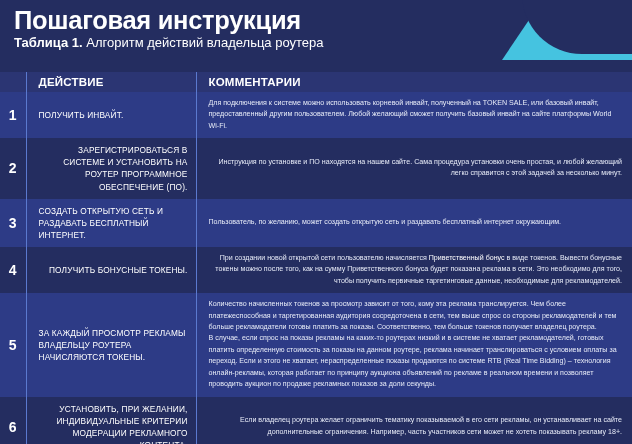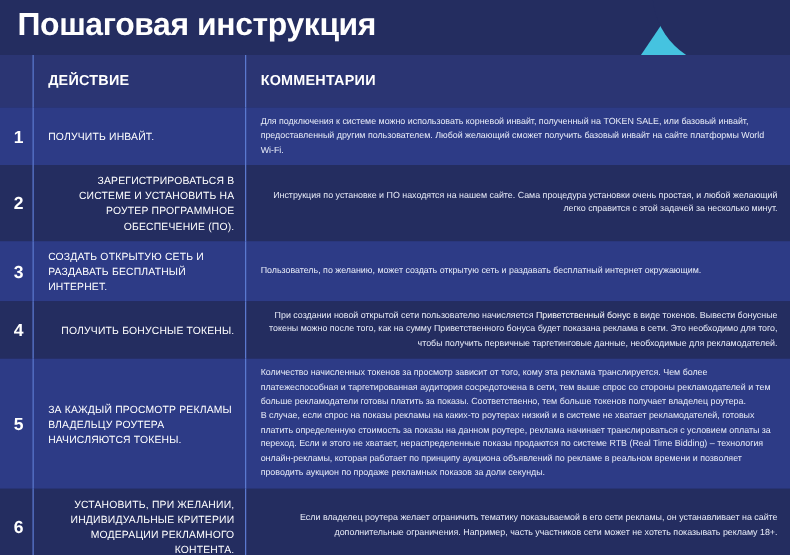"Пошаговая инструкция" .header { height: 44px -> 72px }
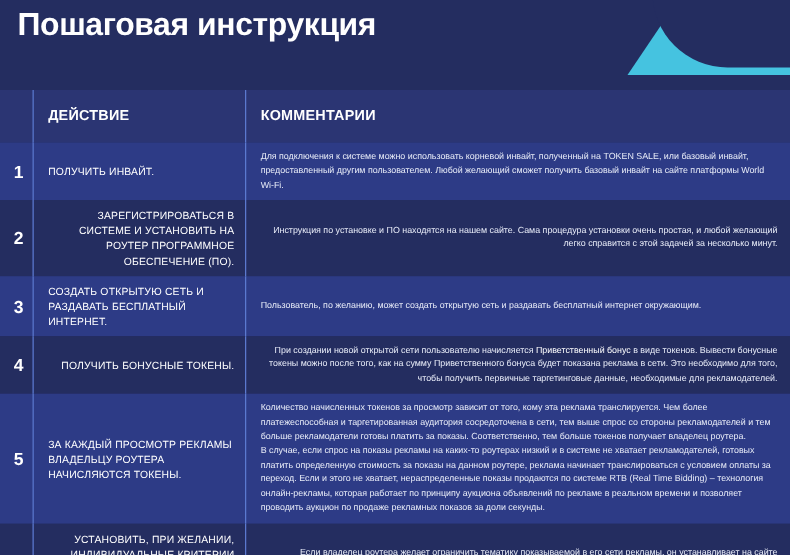"Таблица 1. Алгоритм действий владельца" div.subtitle { html: none -> <div> <b>Таблица 1.</b><span> Алгоритм действий владельца роутера</span> </div> }
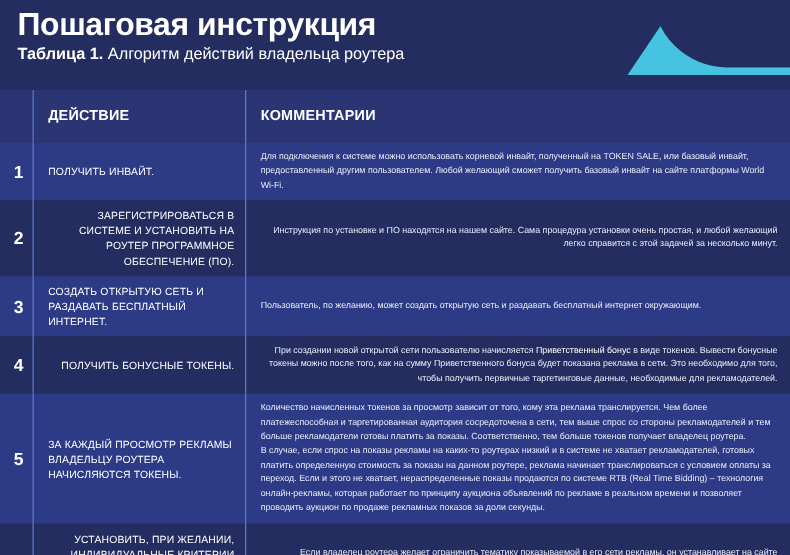"ДЕЙСТВИЕ" .tbl th, .tbl td { padding: 11px -> 0 }
